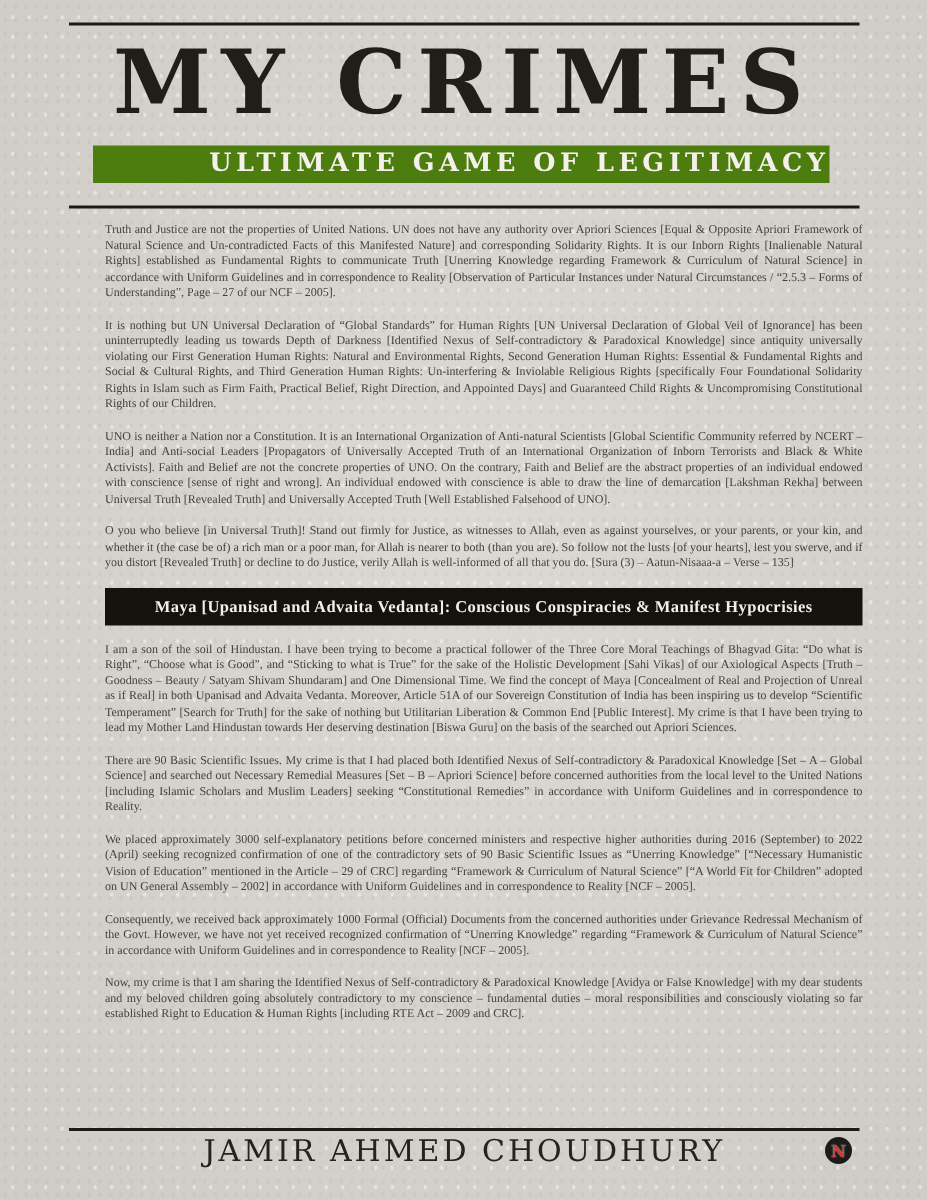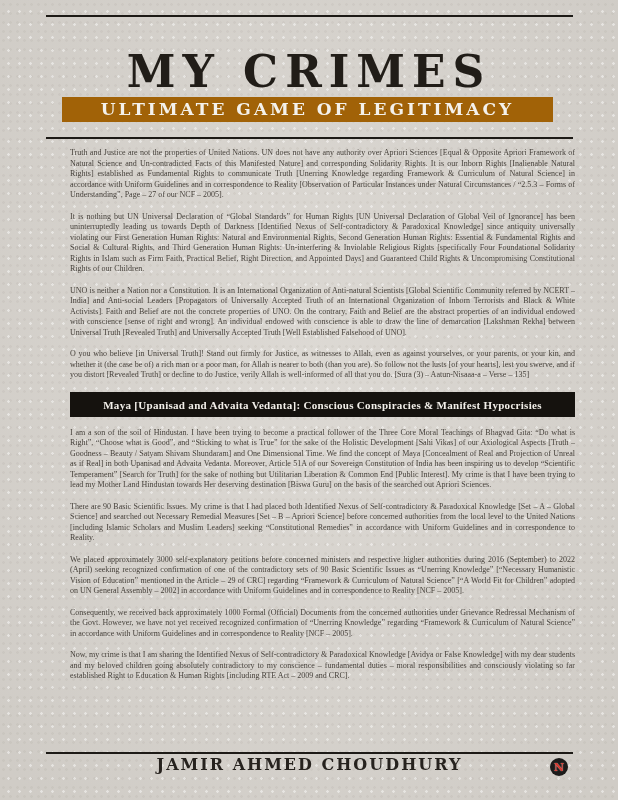"MY CRIMES" .title { font-size: 44px -> 59px; margin: 17px -> 0 }
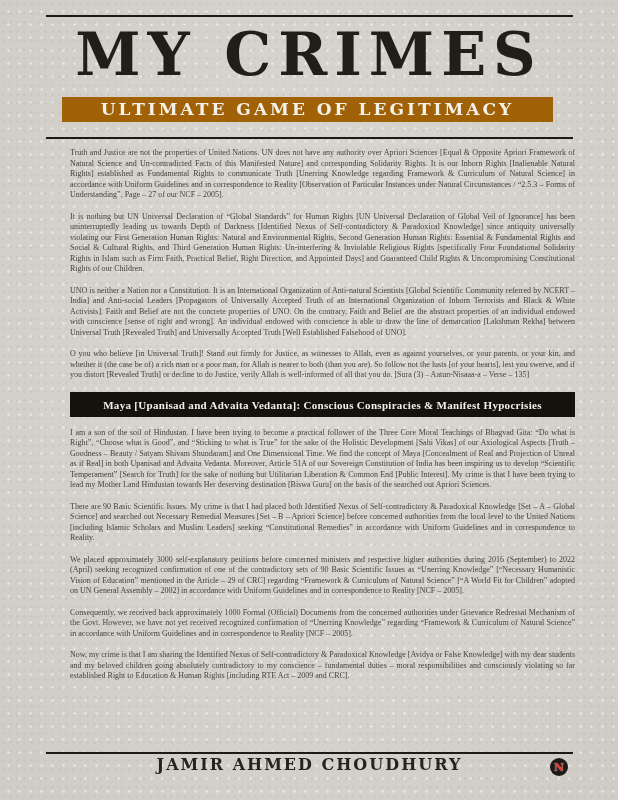"ULTIMATE GAME OF LEGITIMACY" .subtitle-bar { background: #a16207 -> #4d7c0f; text-align: center -> right }
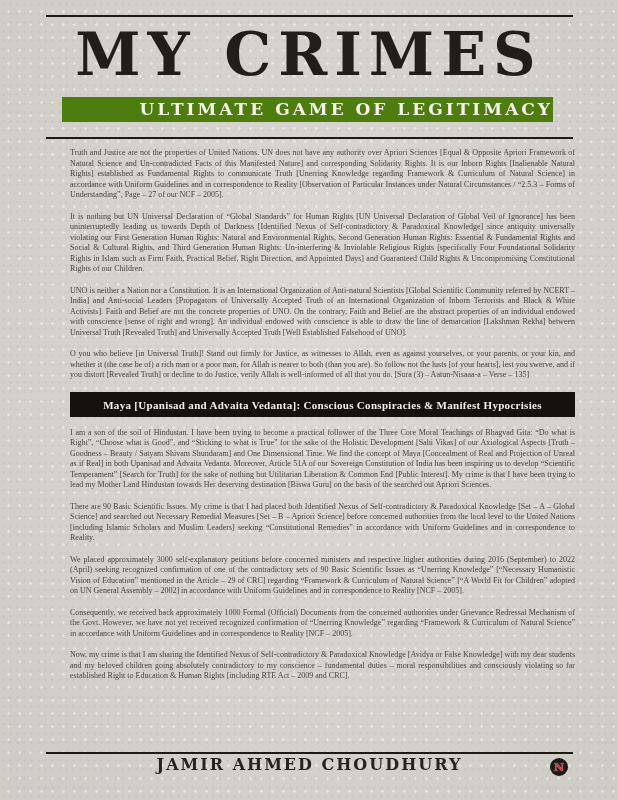"JAMIR AHMED CHOUDHURY" .author { font-size: 16px -> 20px; font-weight: 700 -> 400 }
